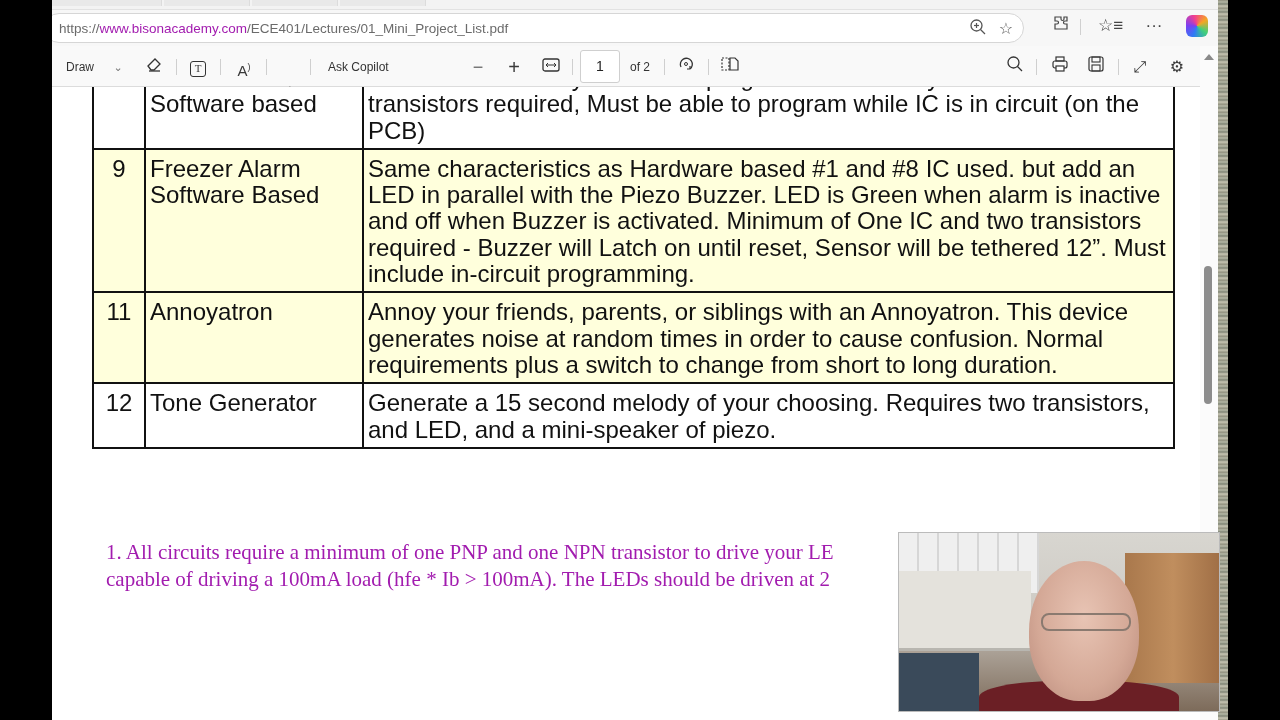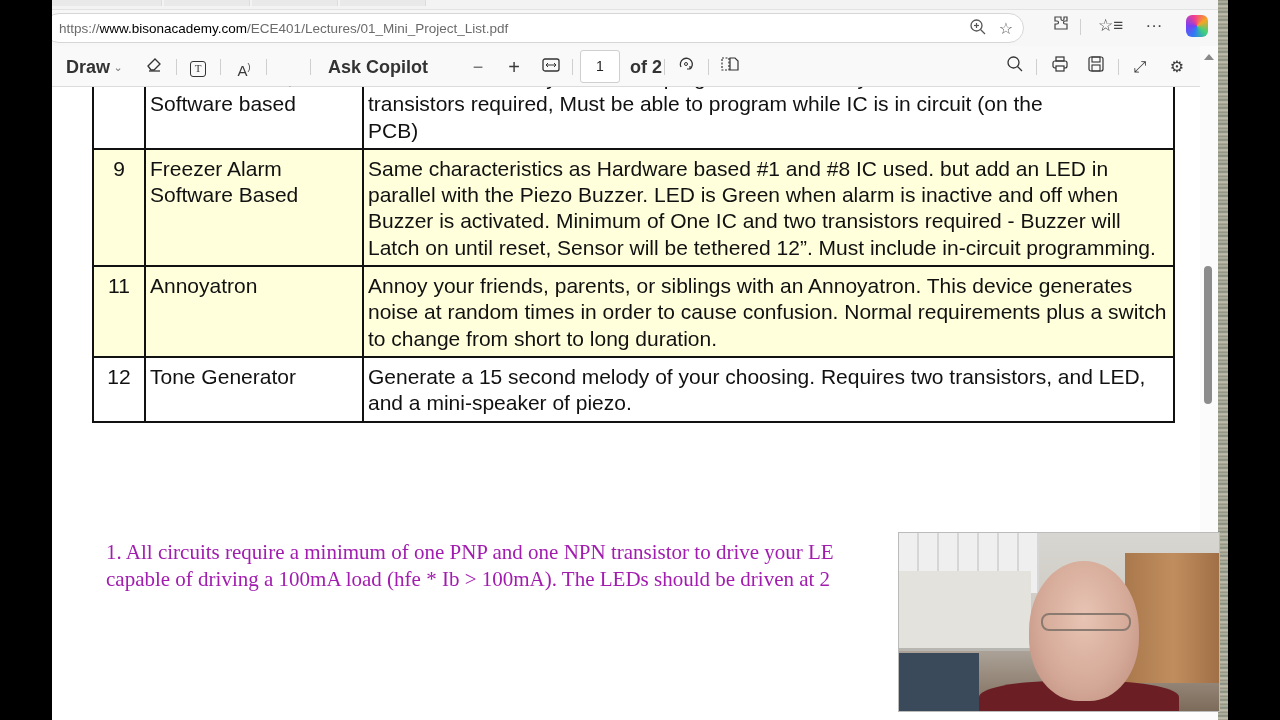"www.bisonacademy.com" .url .host { color: #000000 -> #a21caf }
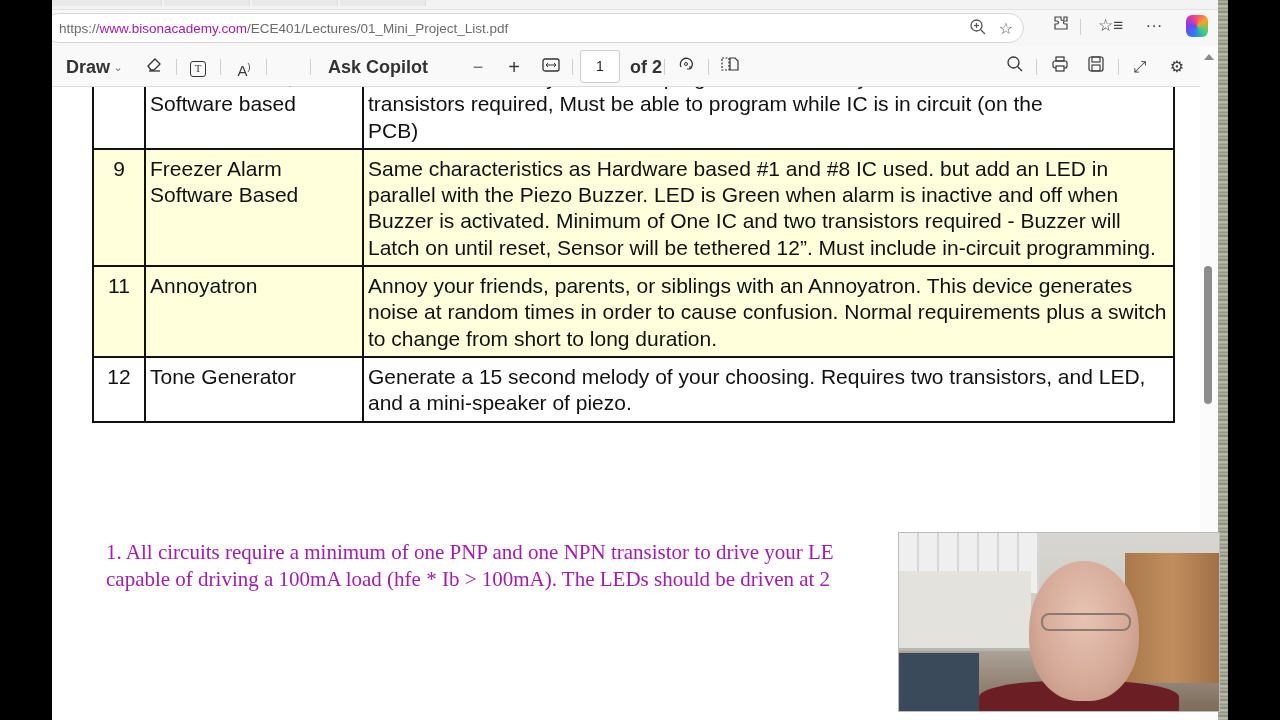"Draw" .tb-item { font-size: 18px -> 12px; font-weight: bold -> none }
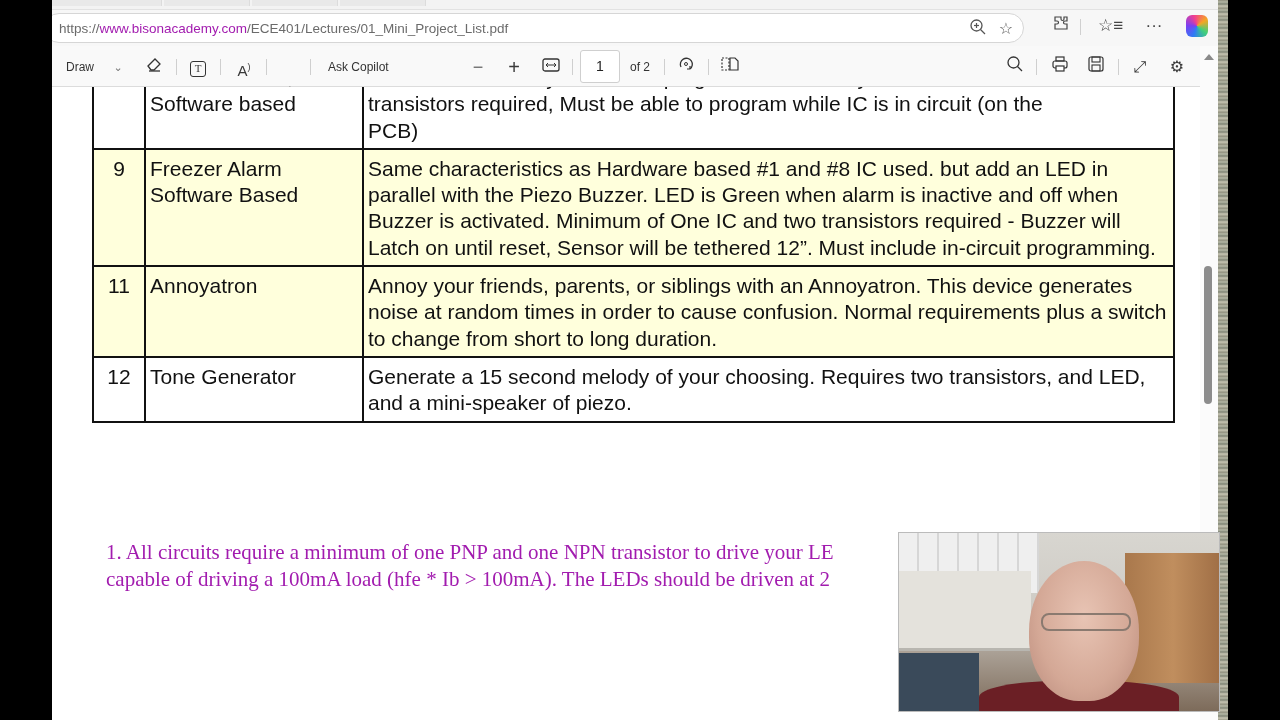"Software based" table.projects td { font-size: 21px -> 24px }
